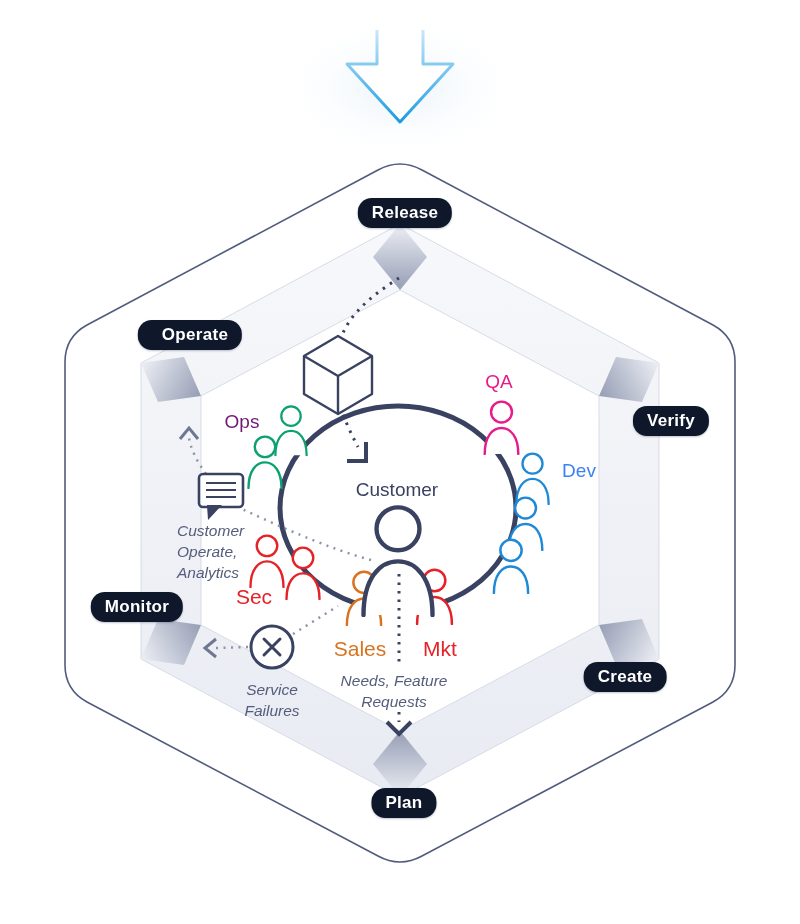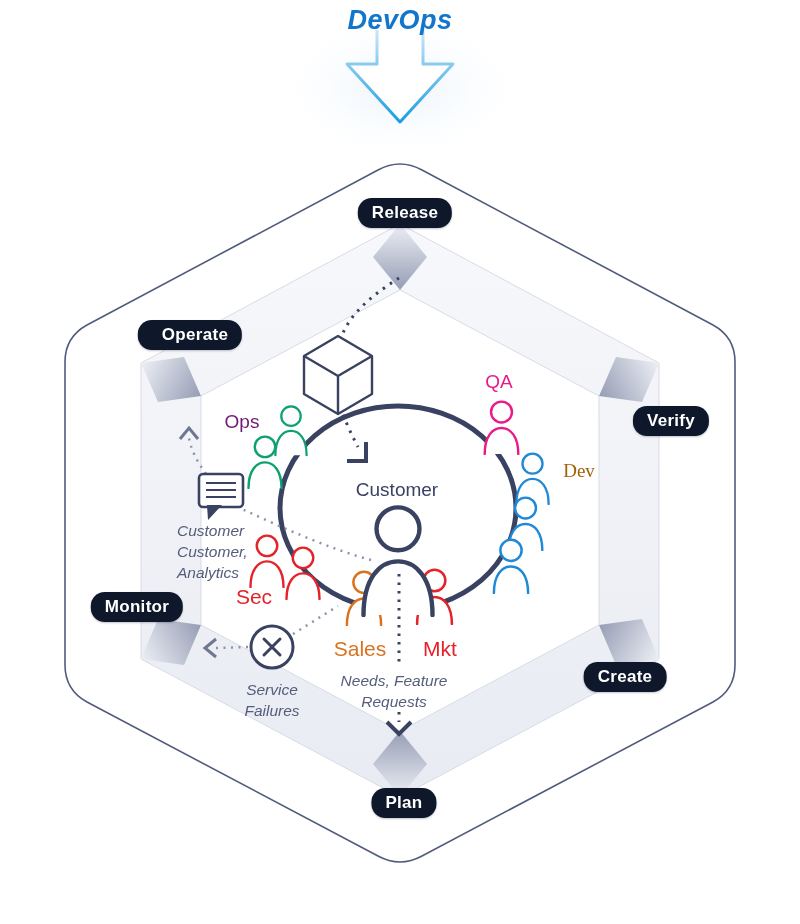"DevOps" div.txt { html: <div>DevOps</div> -> none }
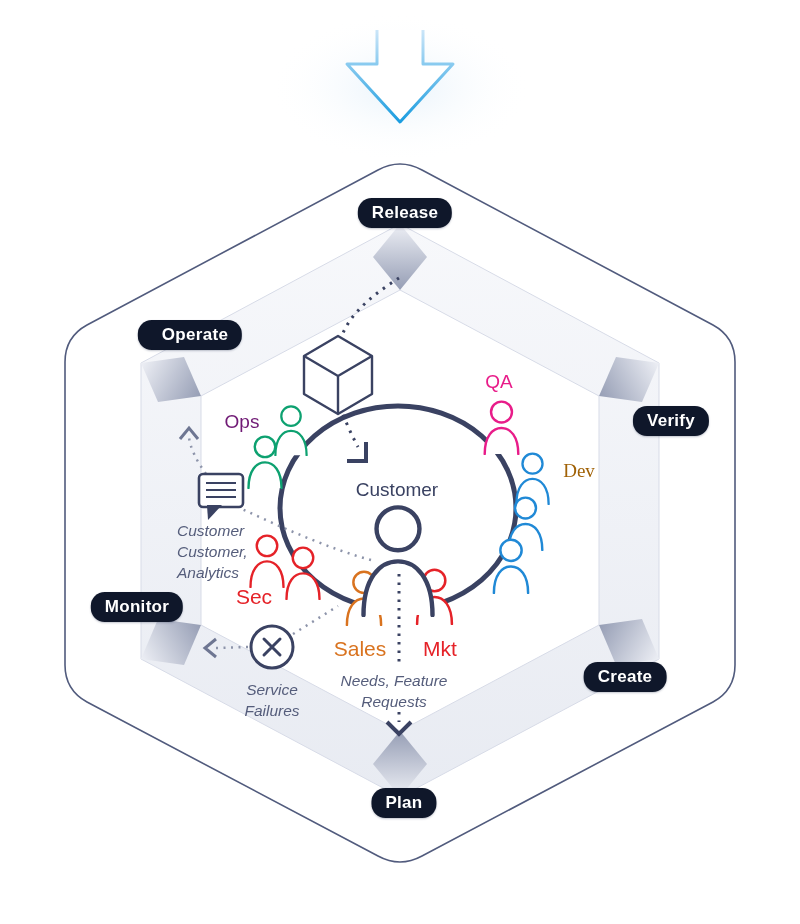"Dev" .role-dev { color: #a16207 -> #3b82f6; font-family: Liberation Serif, serif -> none }
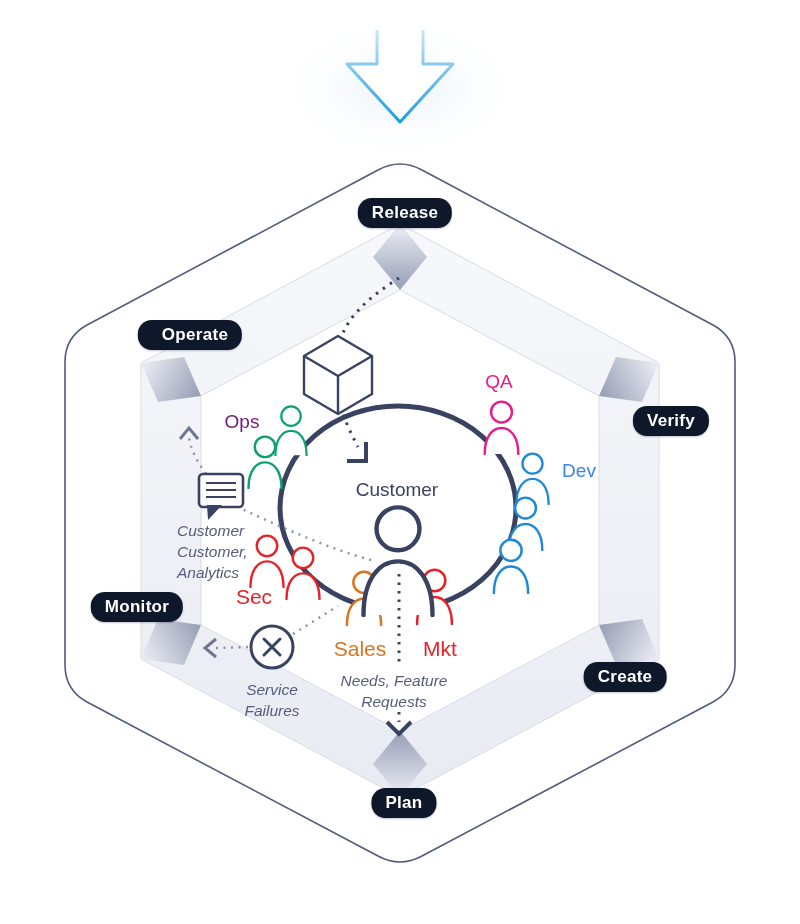"Customer," div { text: Customer -> Operate }
